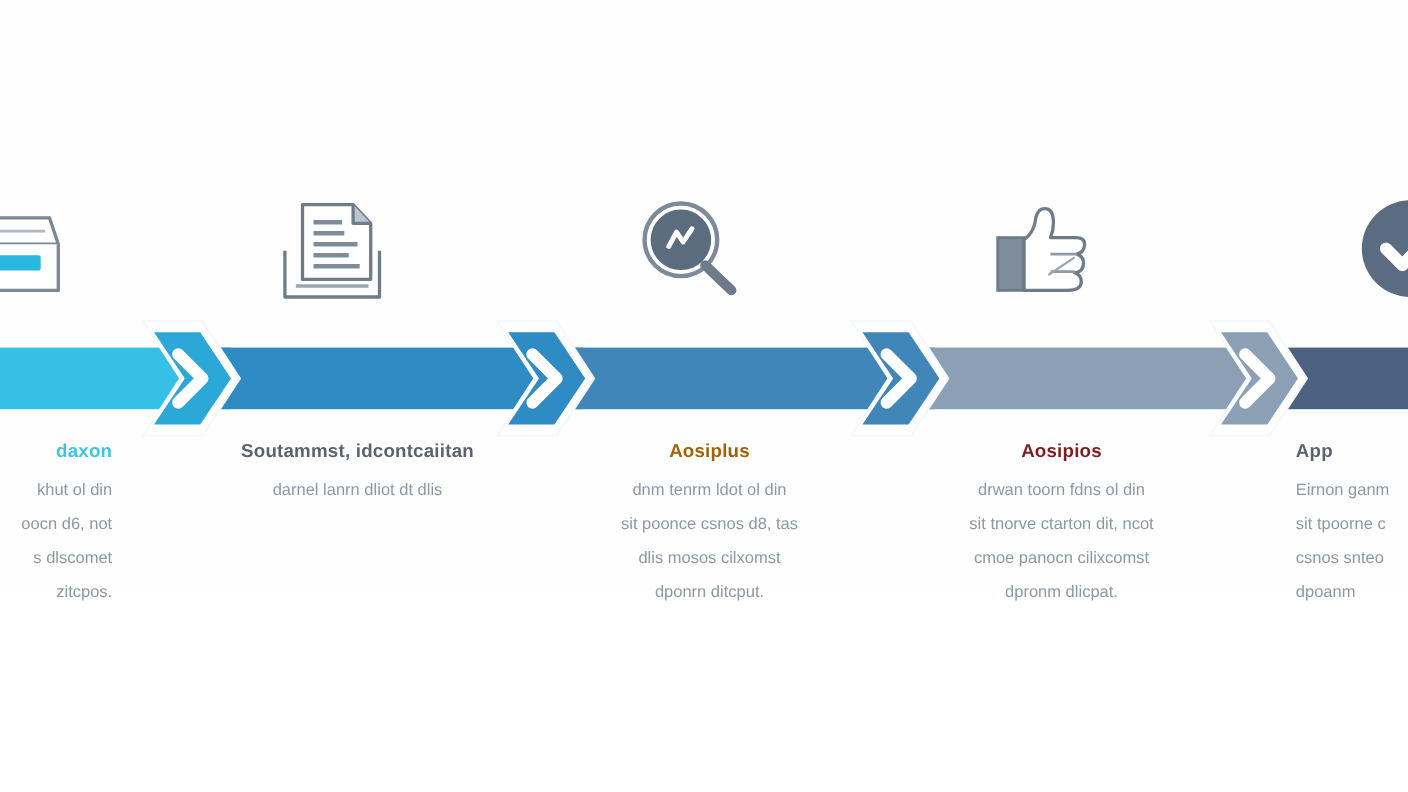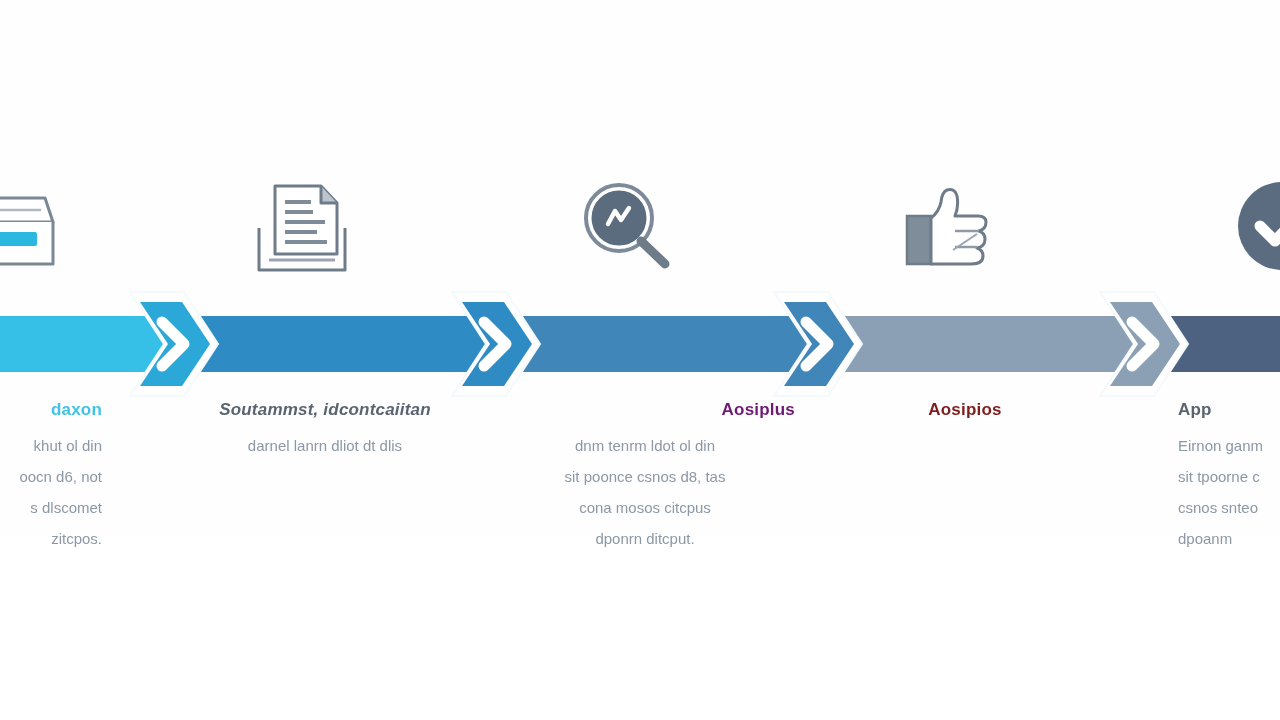"Soutammst, idcontcaiitan" p.step-title { font-style: italic -> none }
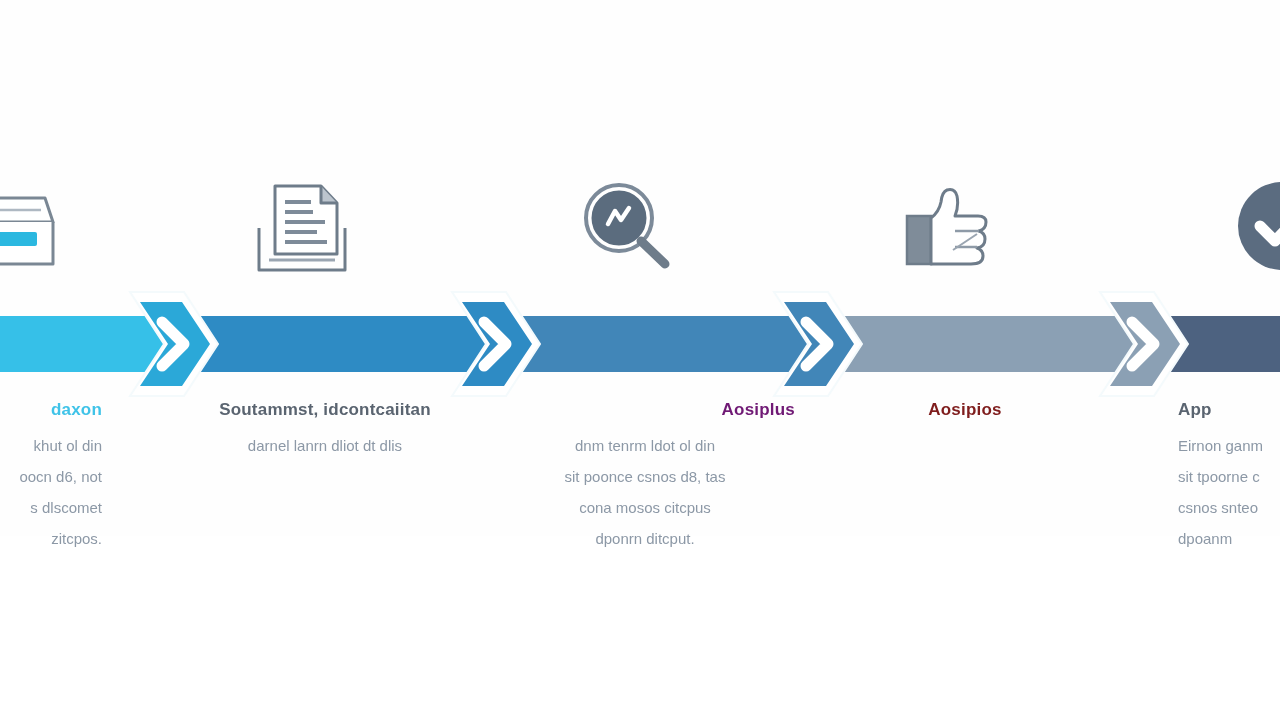"Aosiplus" p.step-title { color: #701a75 -> #a16207; text-align: right -> none }
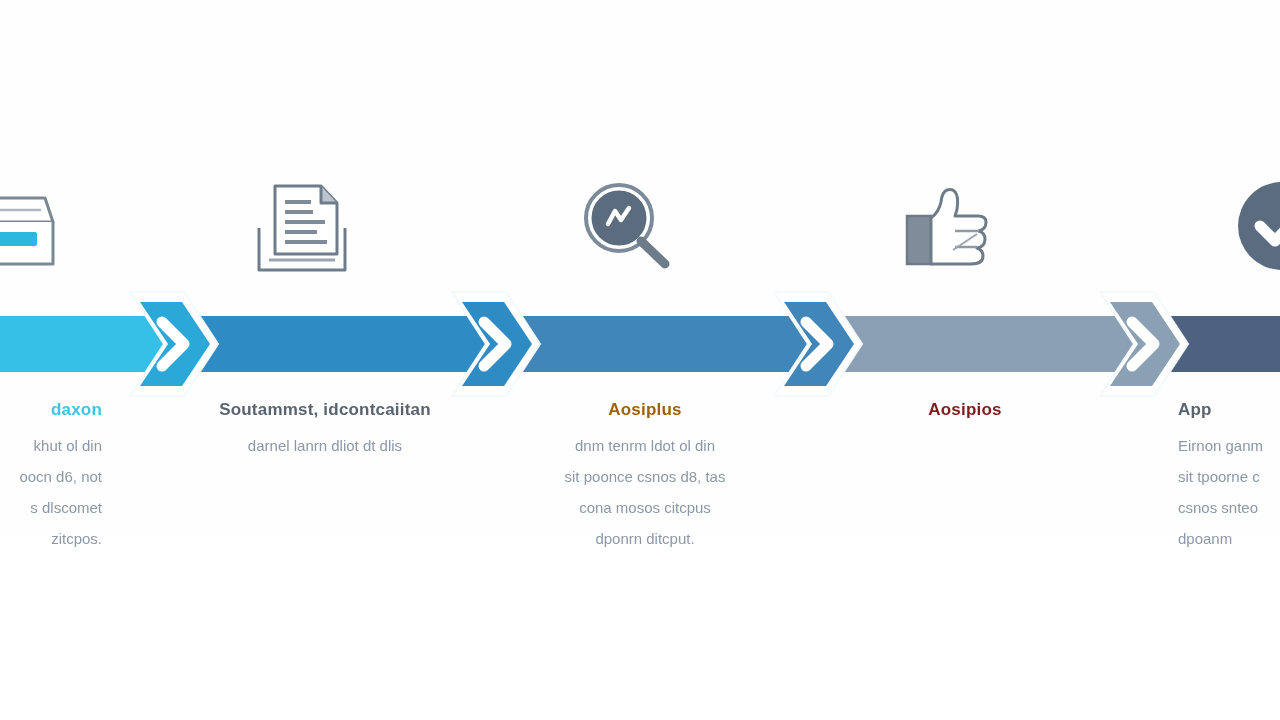"drwan toorn fdns ol din" div.step-body { html: none -> <div> <span>drwan toorn fdns ol din</span> <span>sit tnorve ctarton dit, ncot</span> <span>cmoe panocn cilixcomst</span> <span>dpronm dlicpat.</span> </div> }
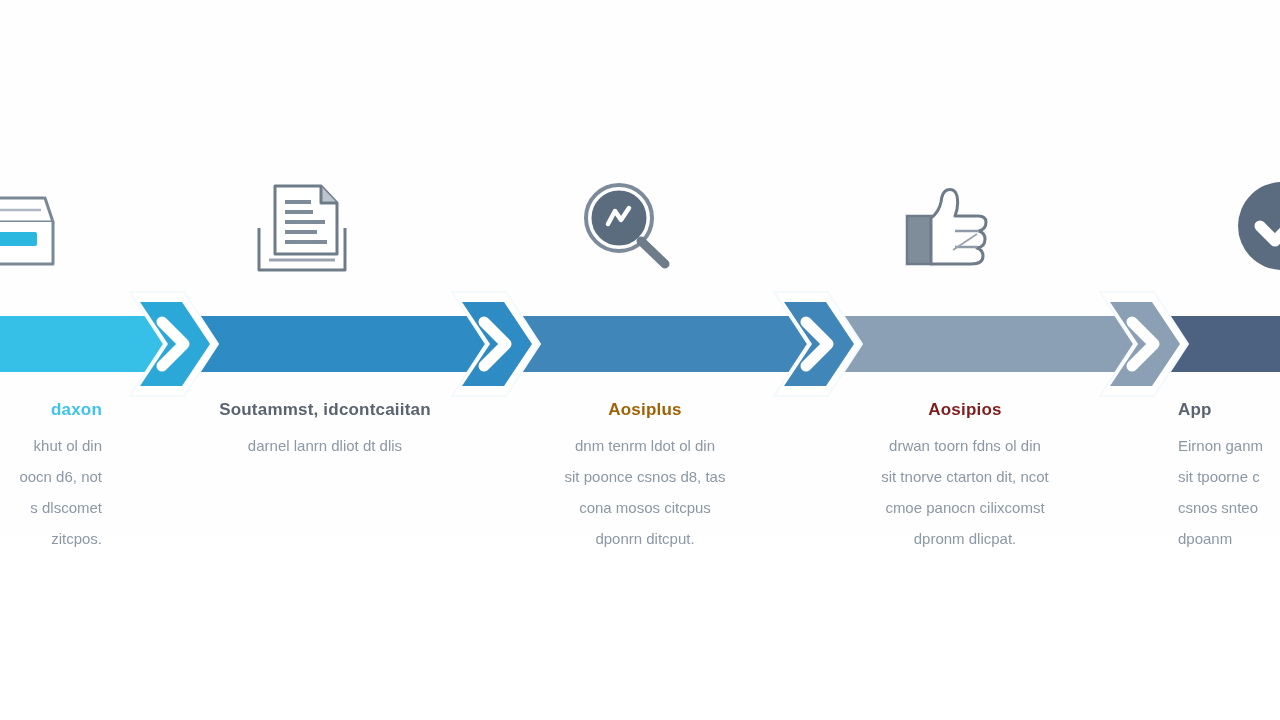"cona mosos citcpus" span { text: cona mosos citcpus -> dlis mosos cilxomst }
